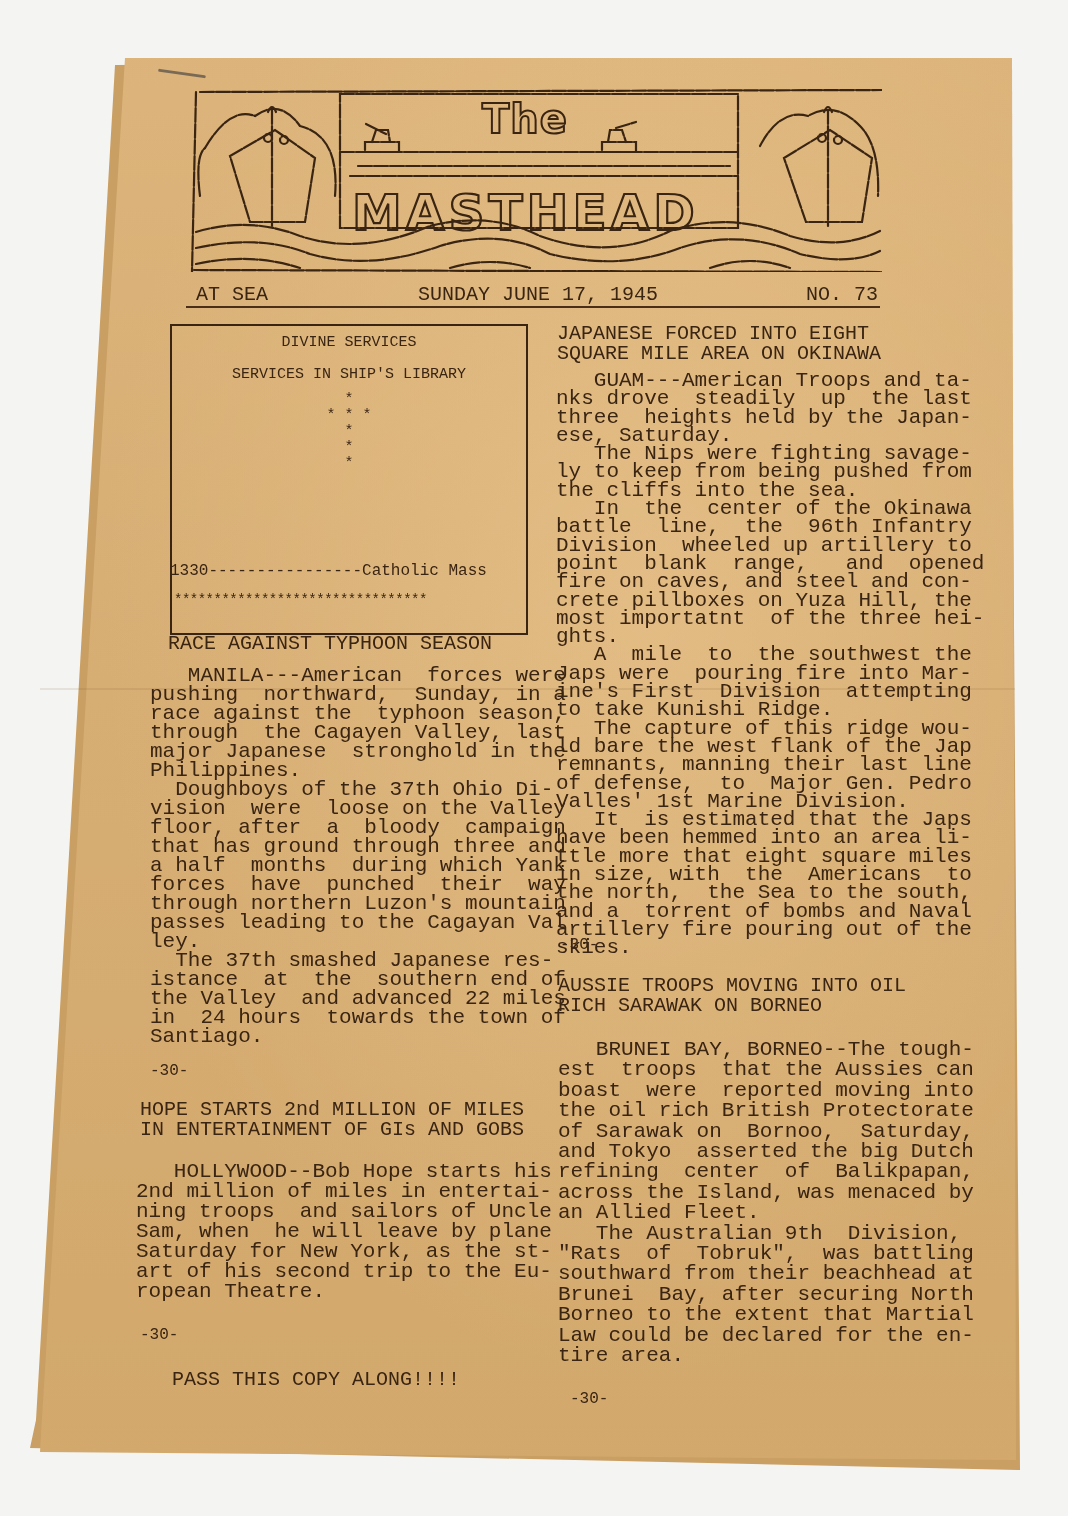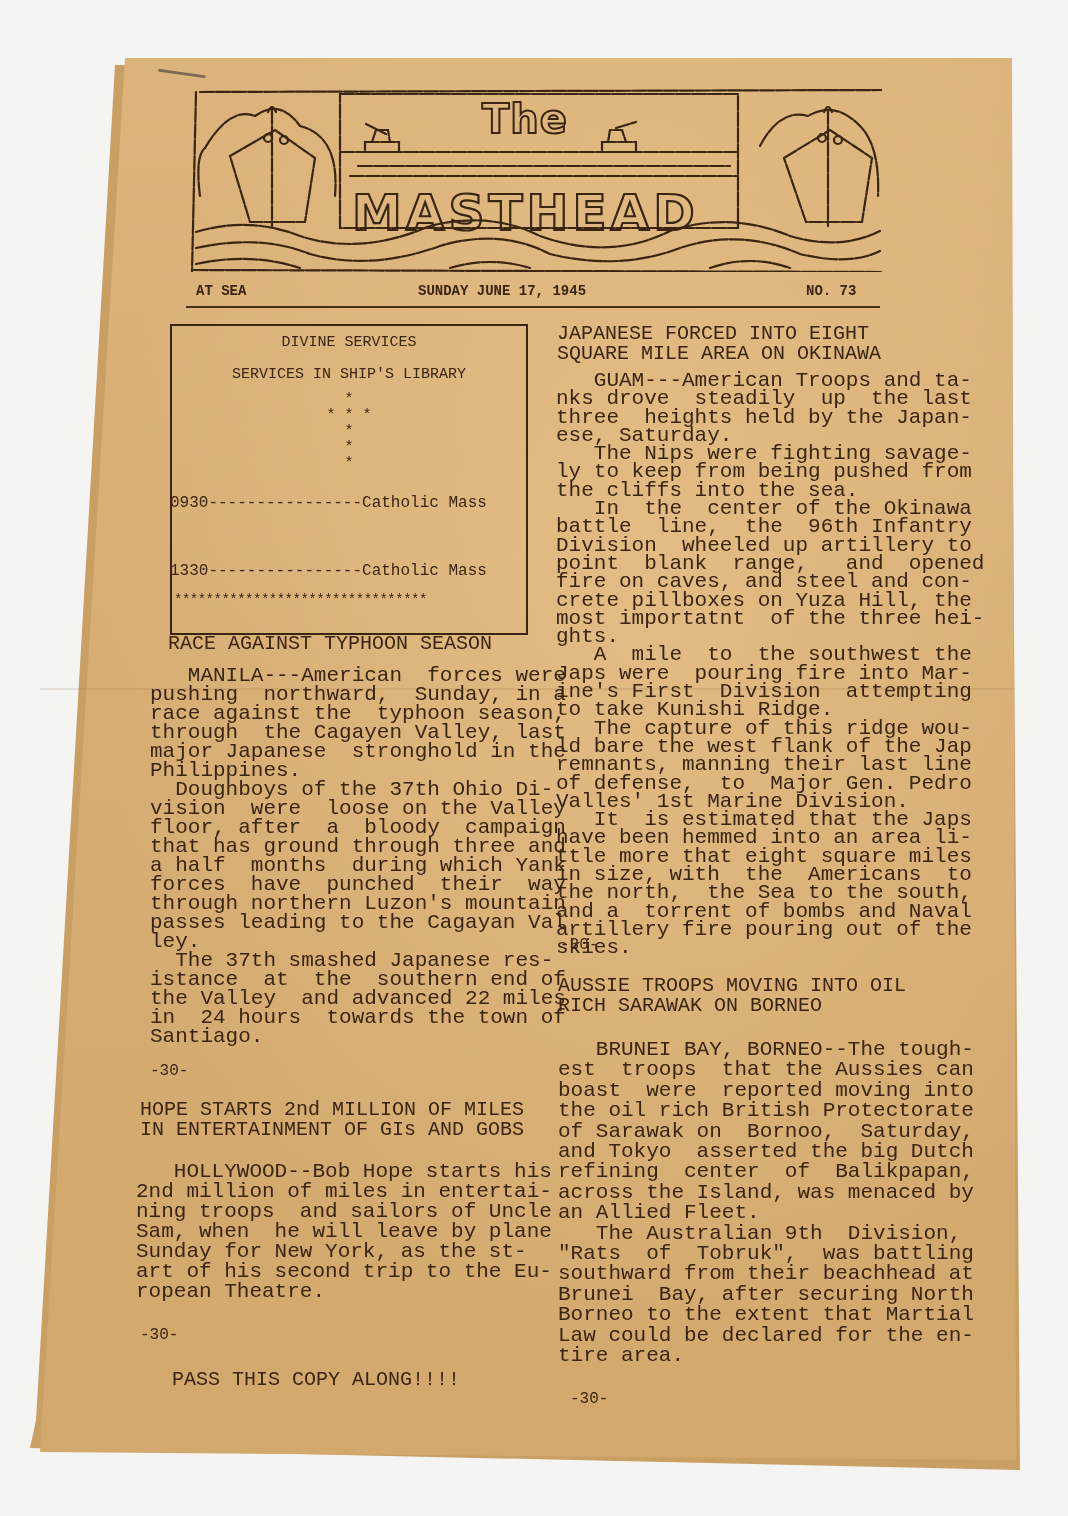"AT SEA" .dateline { font-size: 14px -> 20px; font-weight: bold -> none }
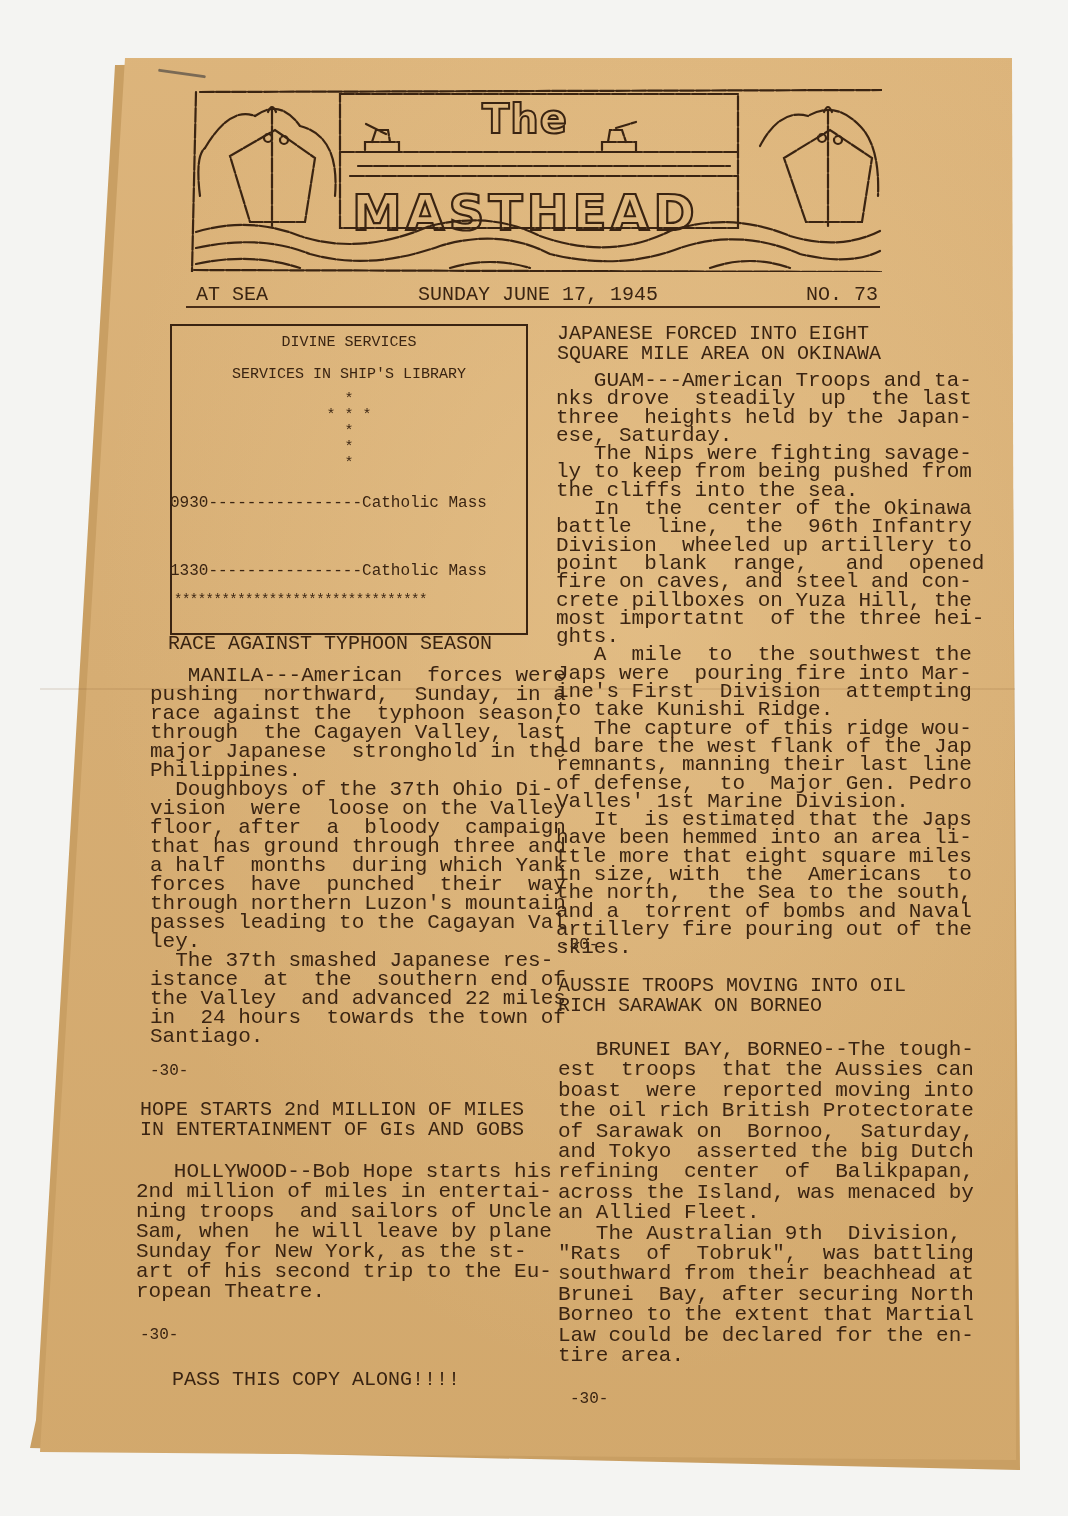"0930----------------Catholic Mass" div.sched { html: <div>0930----------------Catholic Mass</div> -> none }
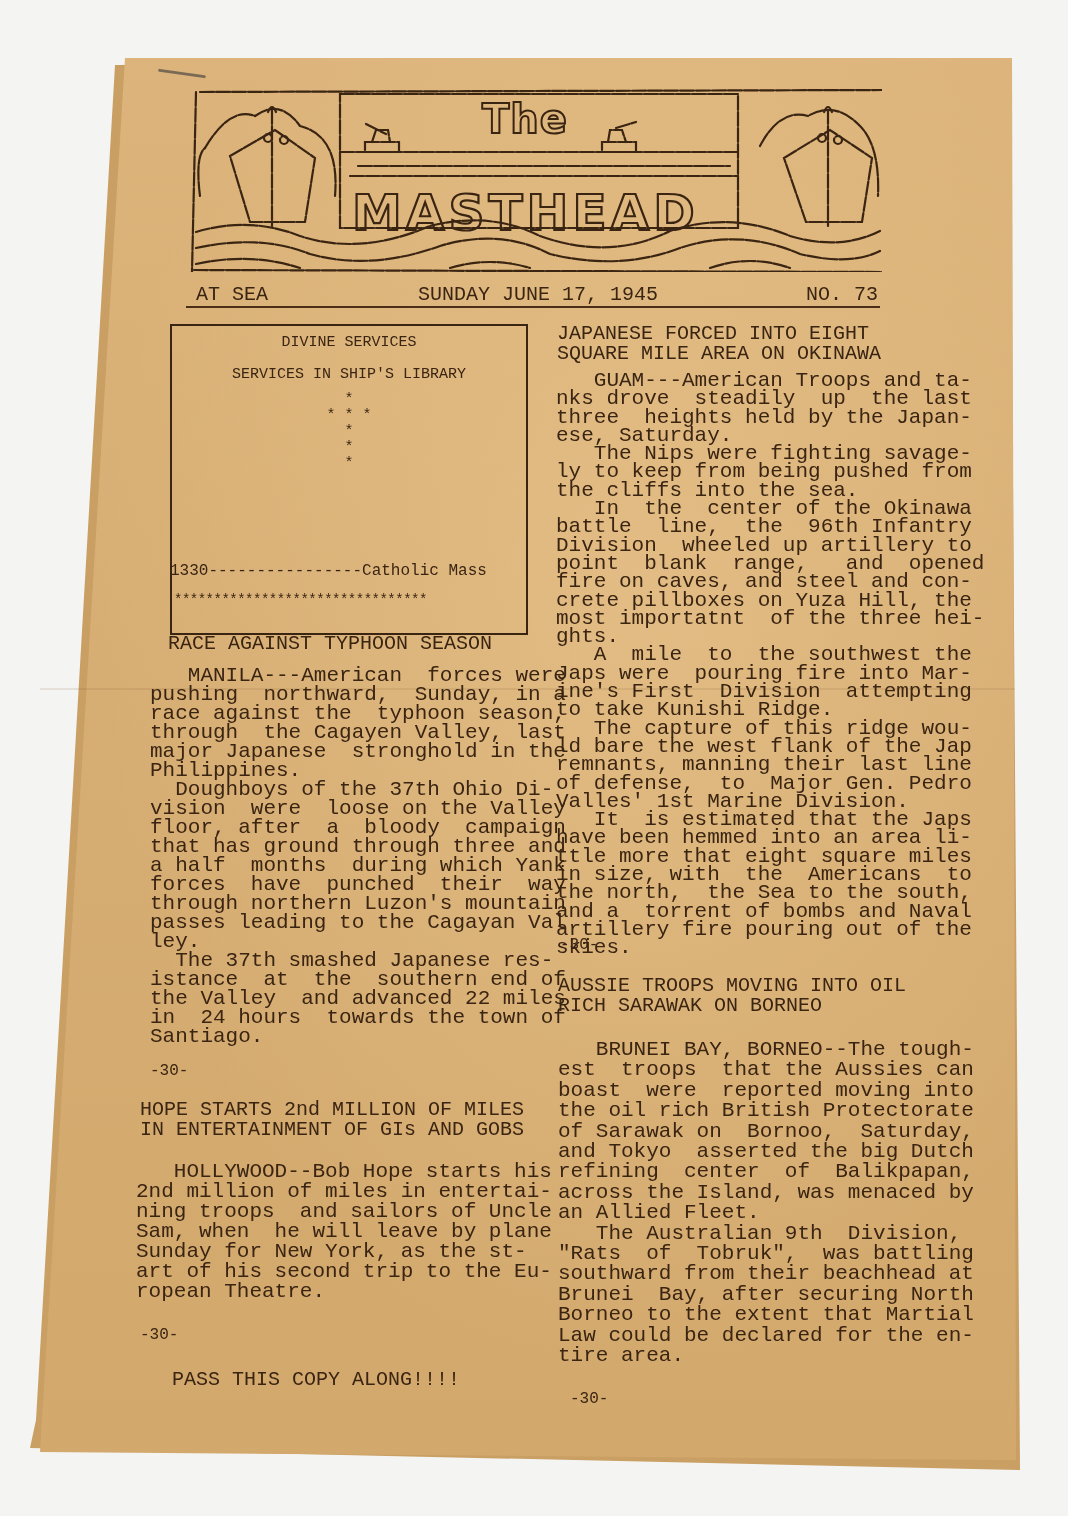"HOLLYWOOD--Bob Hope starts his" div.abs { text: Sunday -> Saturday }
